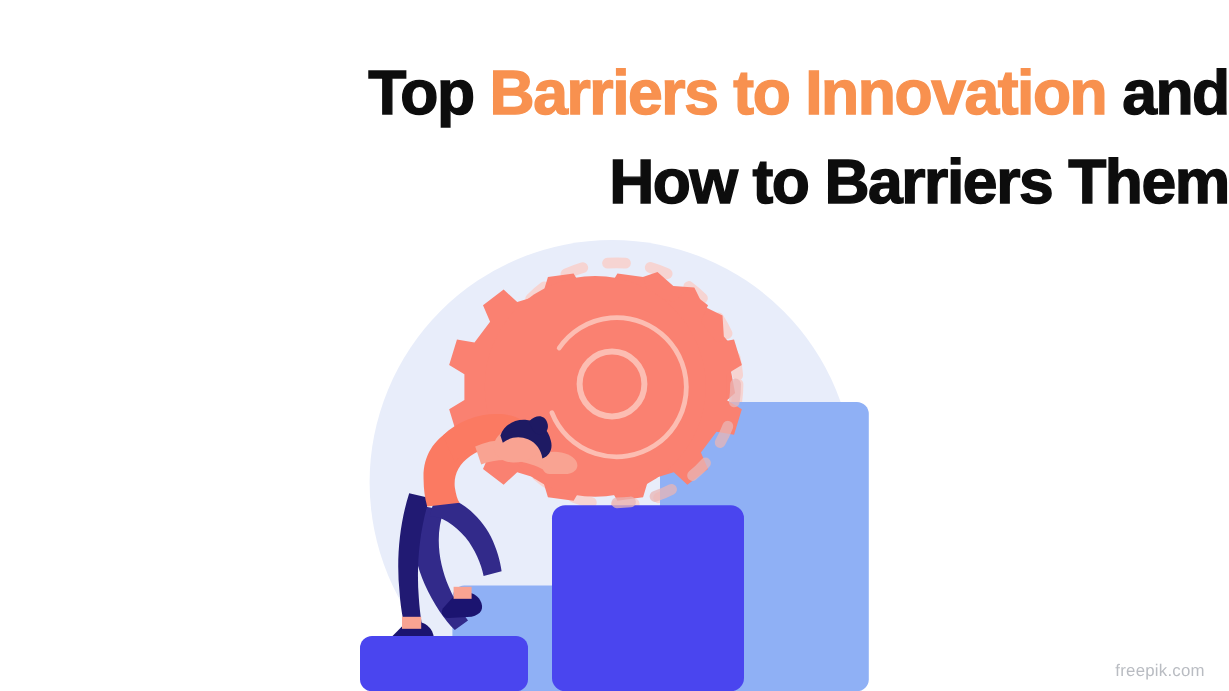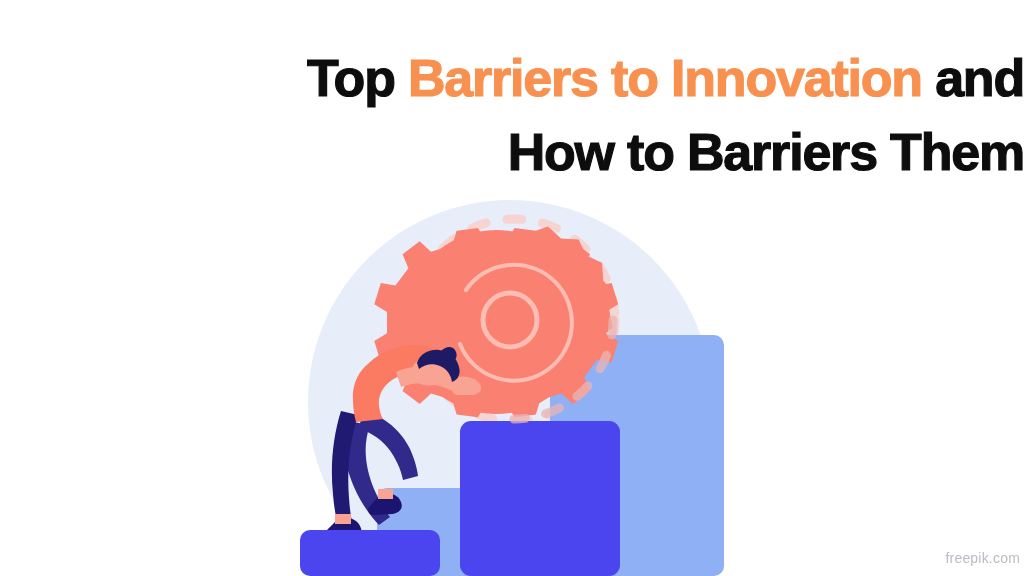"freepik.com" #watermark { right: 4px -> 20px }
